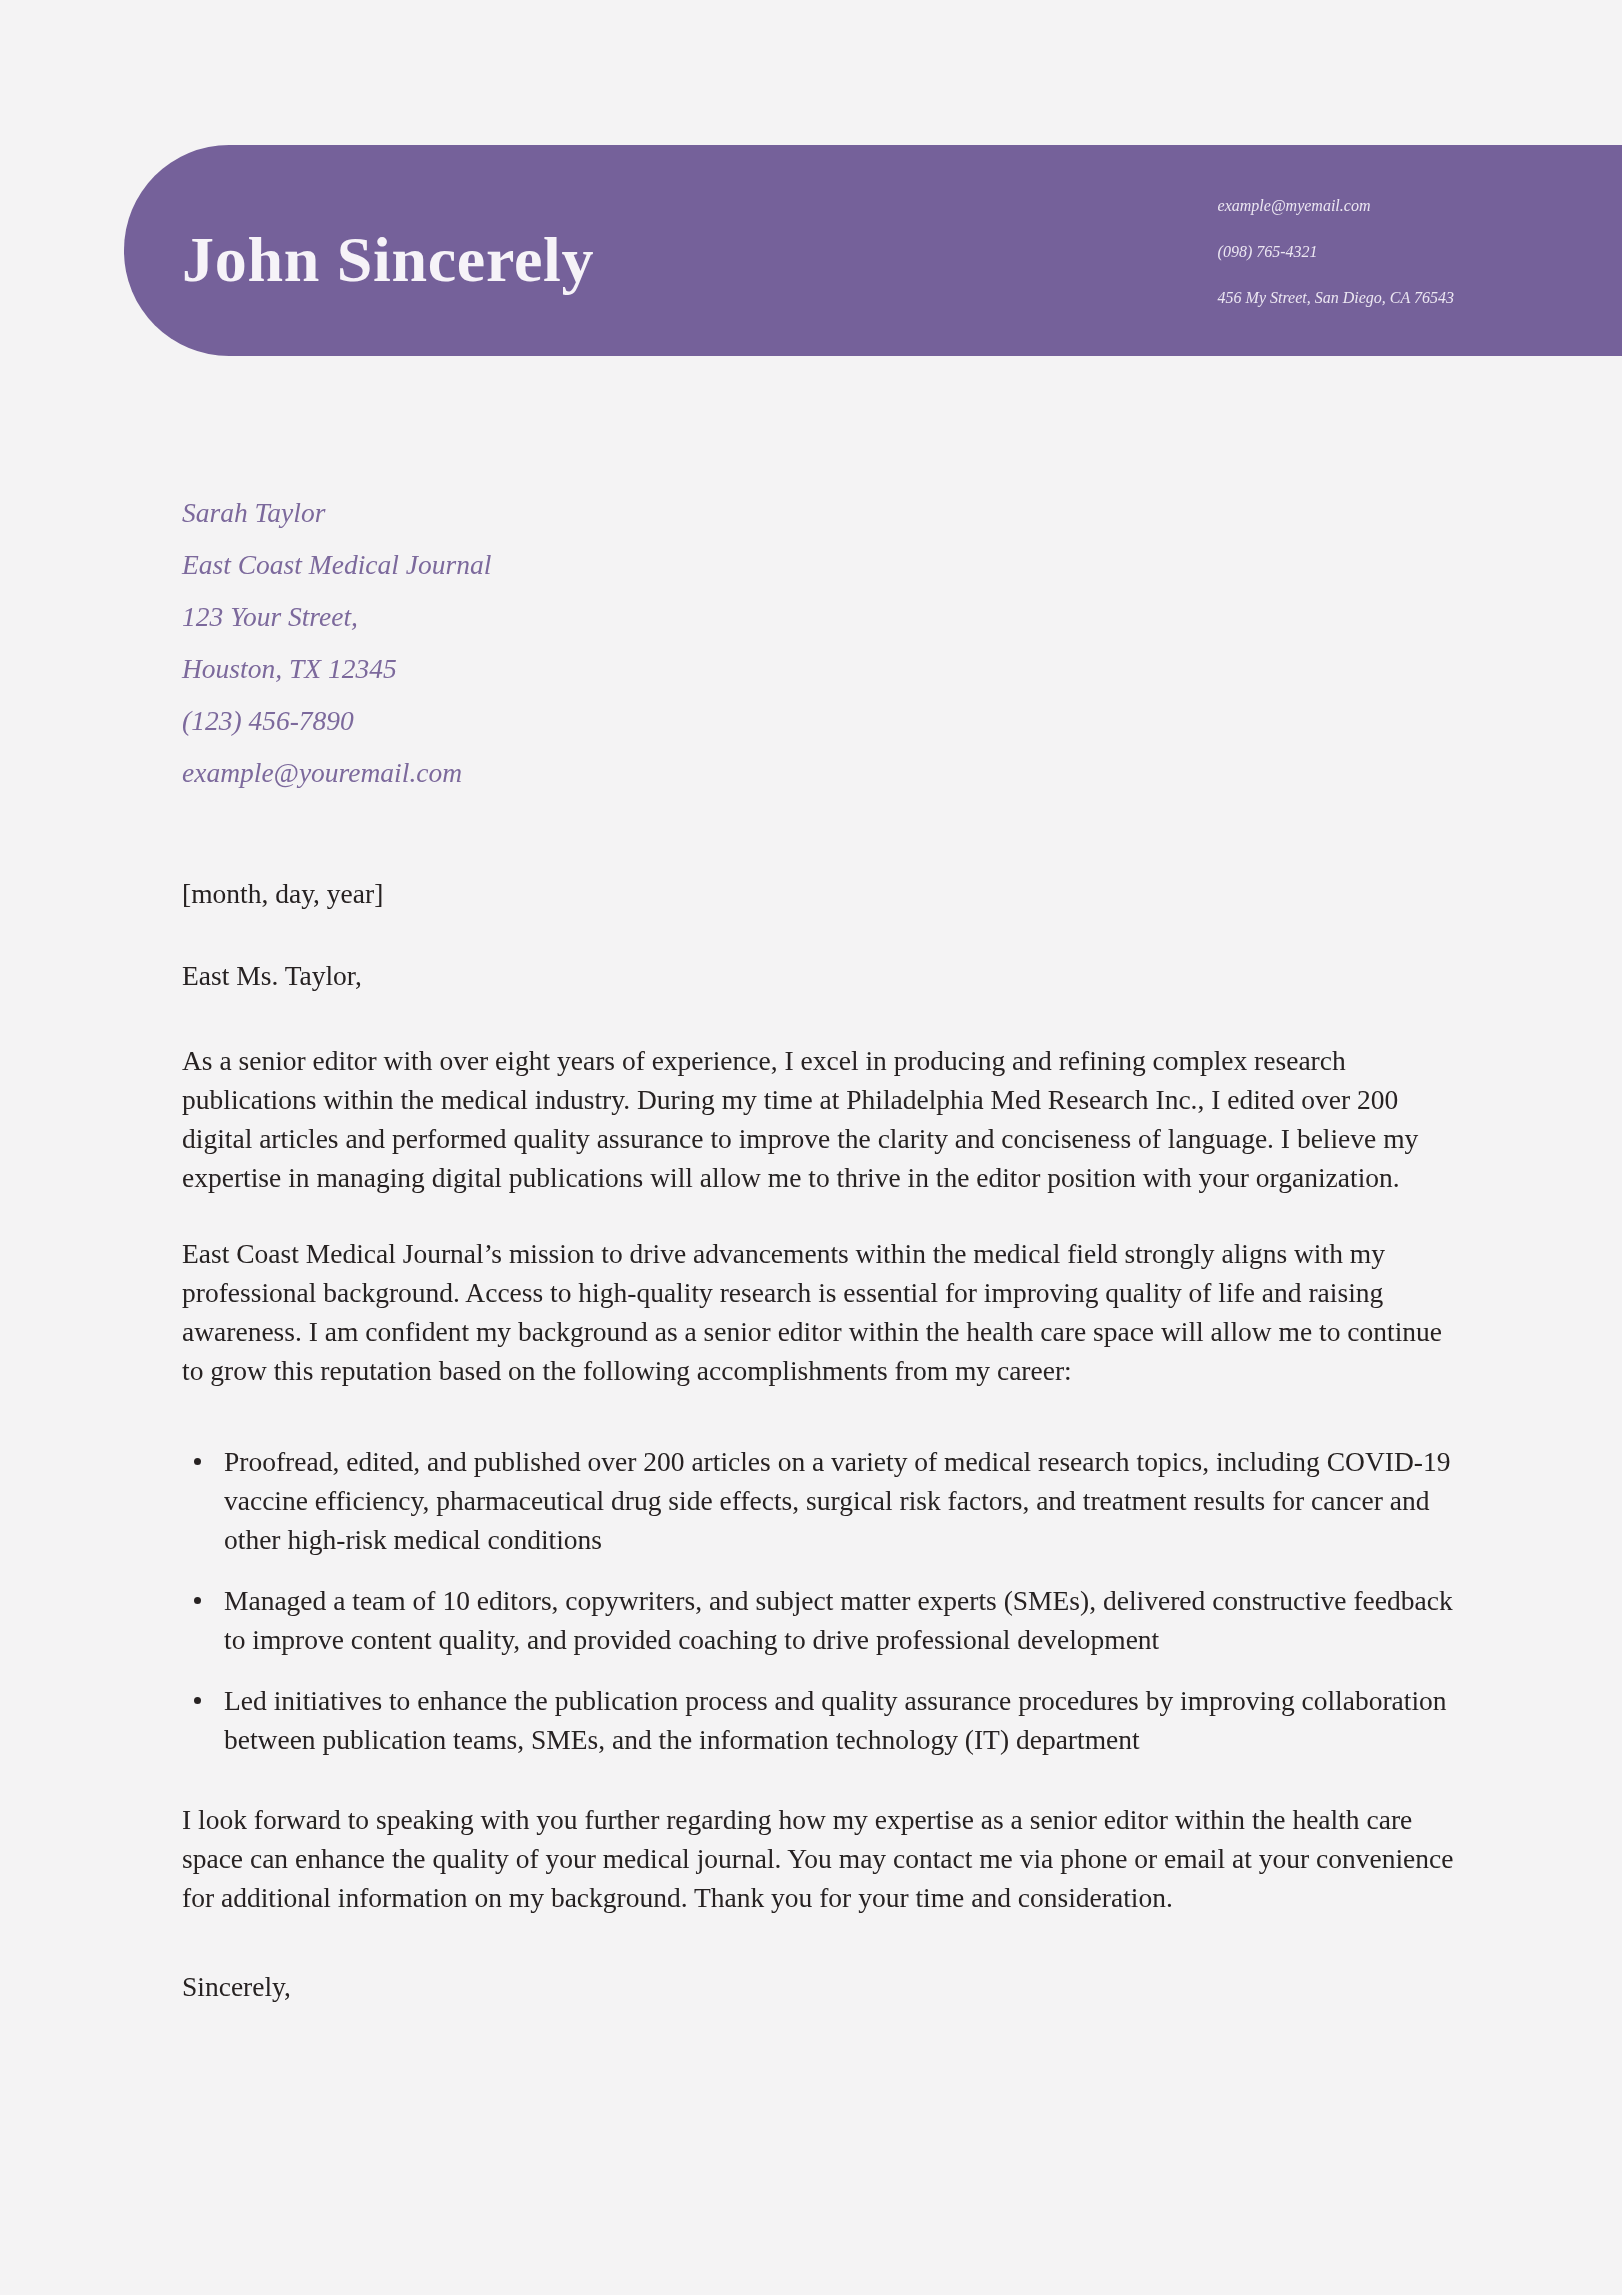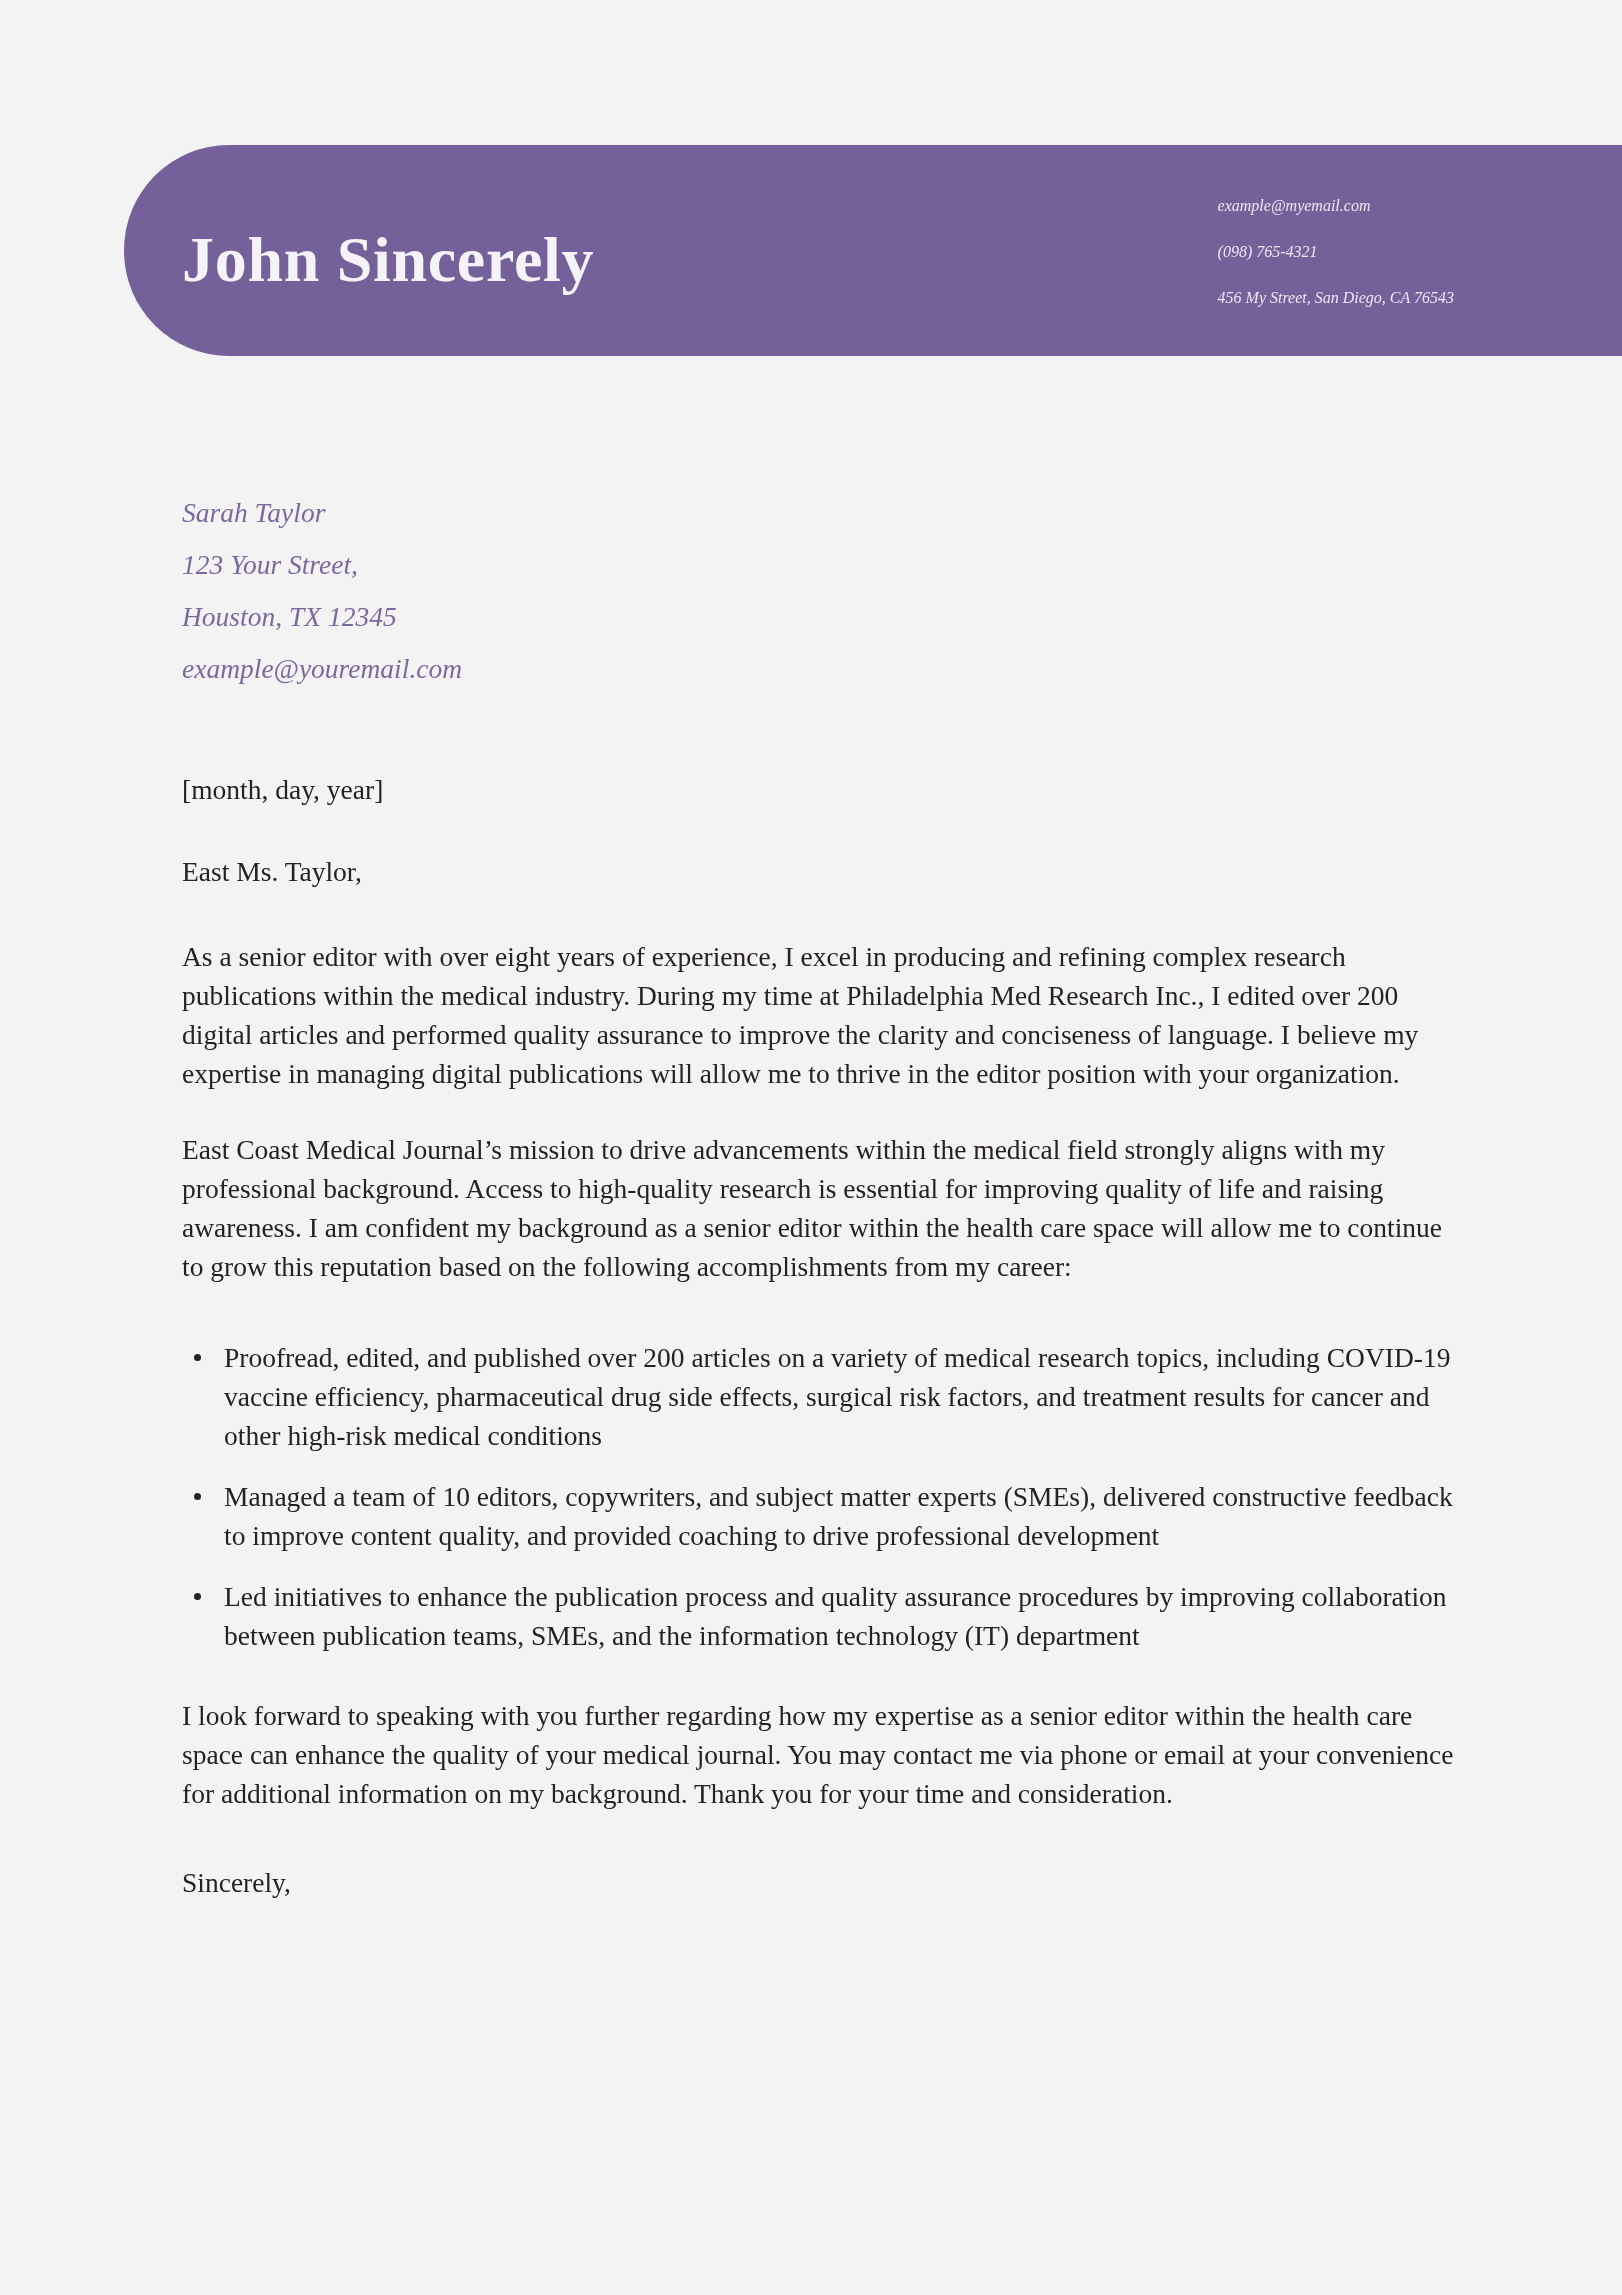"East Coast Medical Journal" div { html: none -> <div>East Coast Medical Journal</div> }
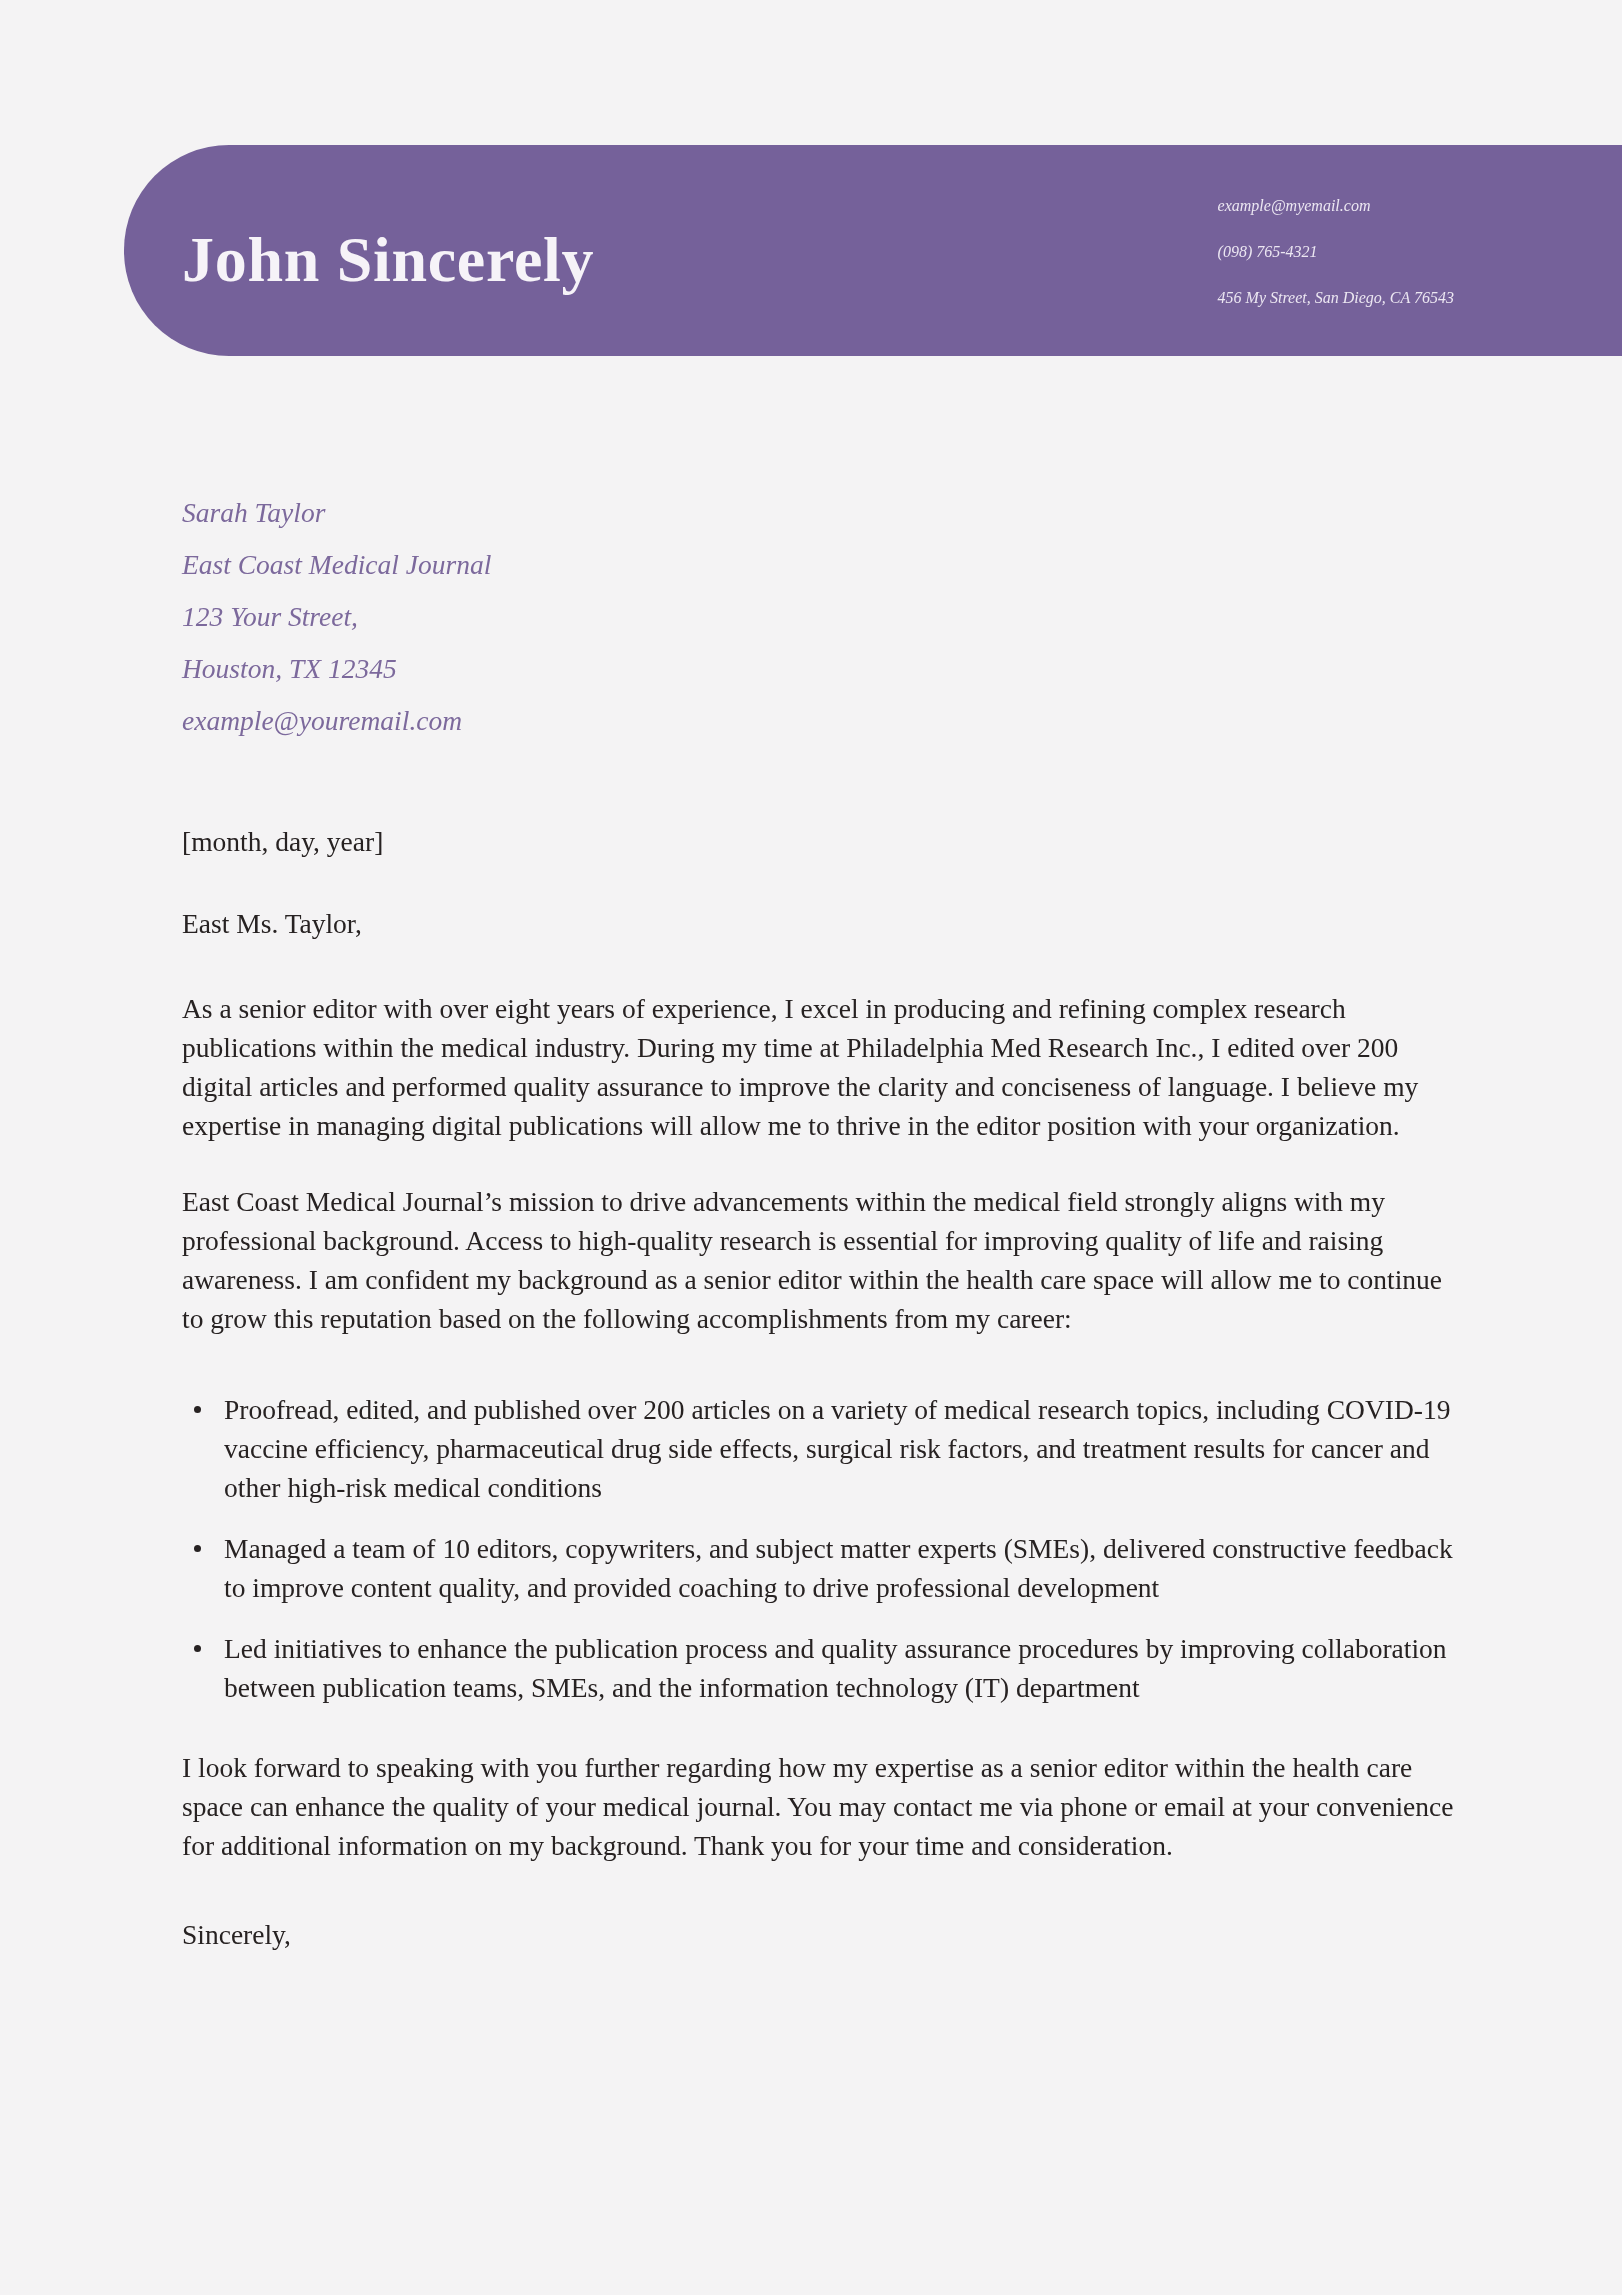"(123) 456-7890" div { html: none -> <div>(123) 456-7890</div> }
